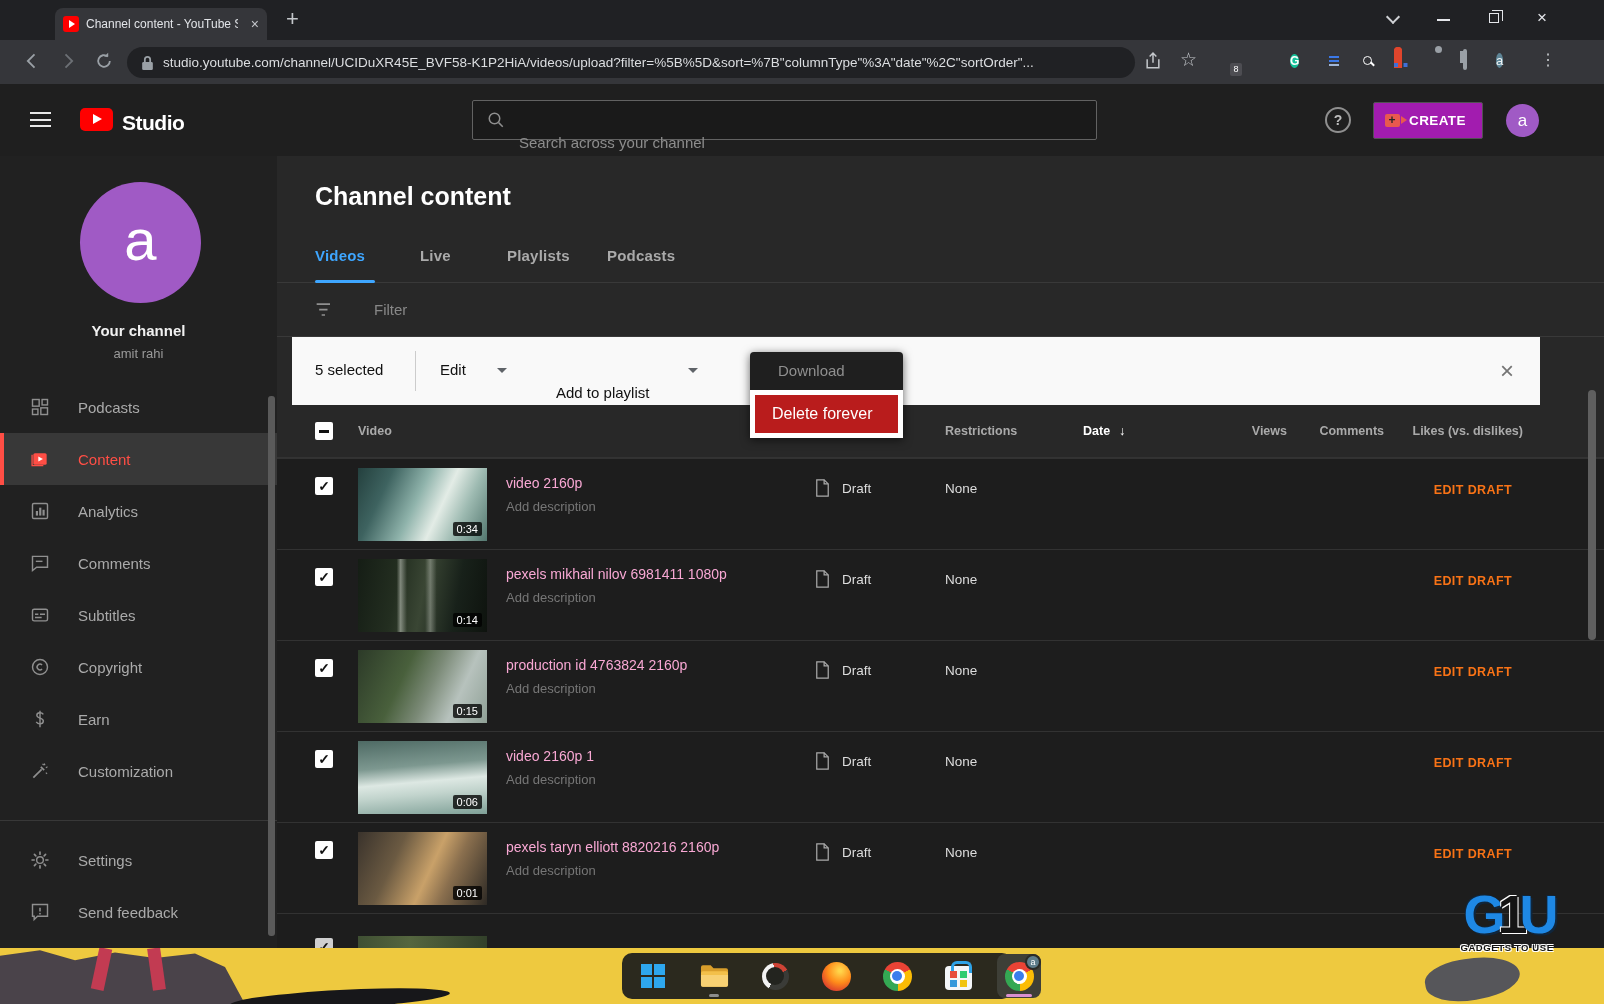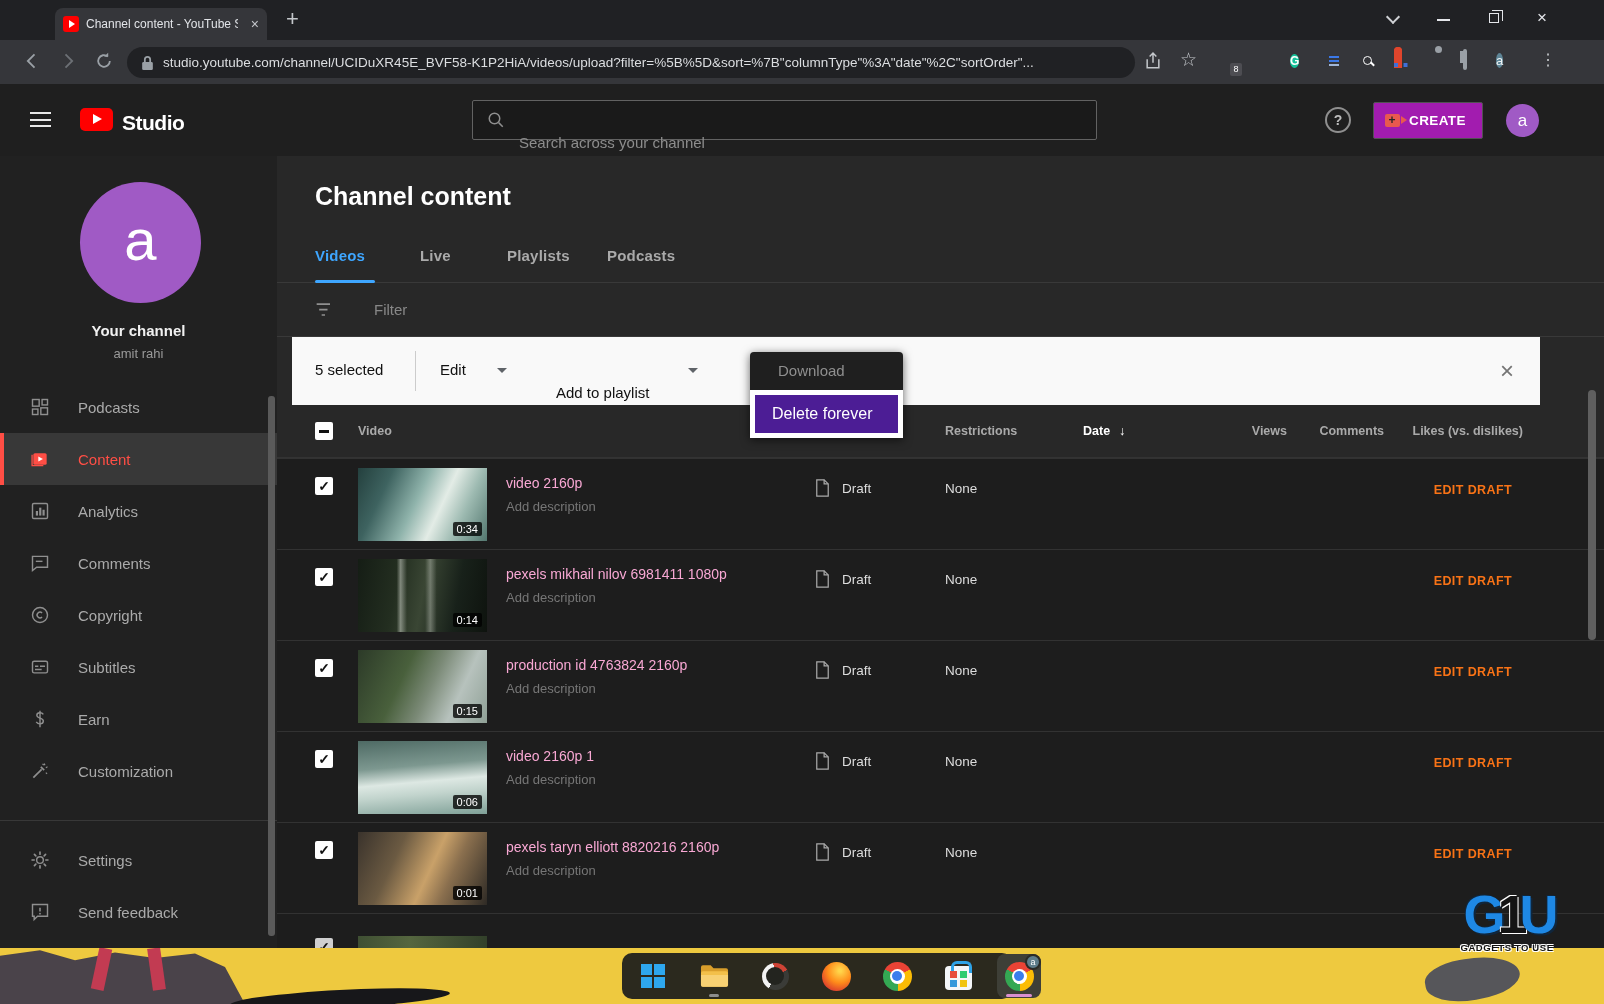"Delete forever" .ctx-hl { background: #4c1d95 -> #b91c1c }
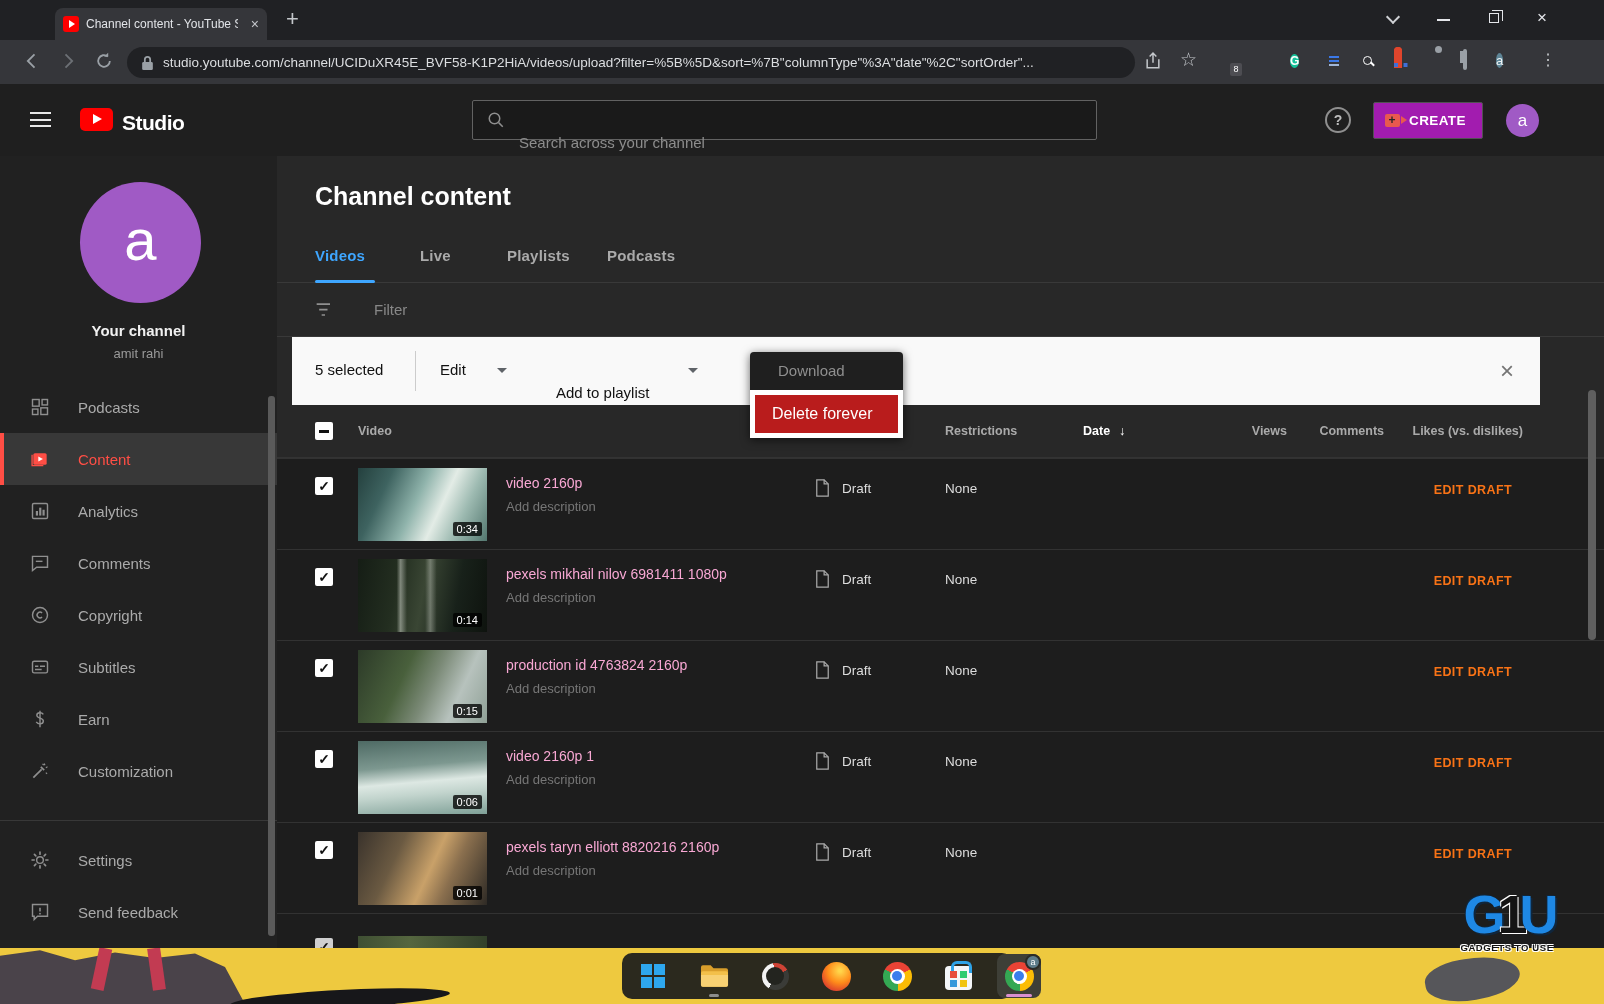"Copyright" div.nav-item { order: before "Subtitles" -> after "Subtitles" }
